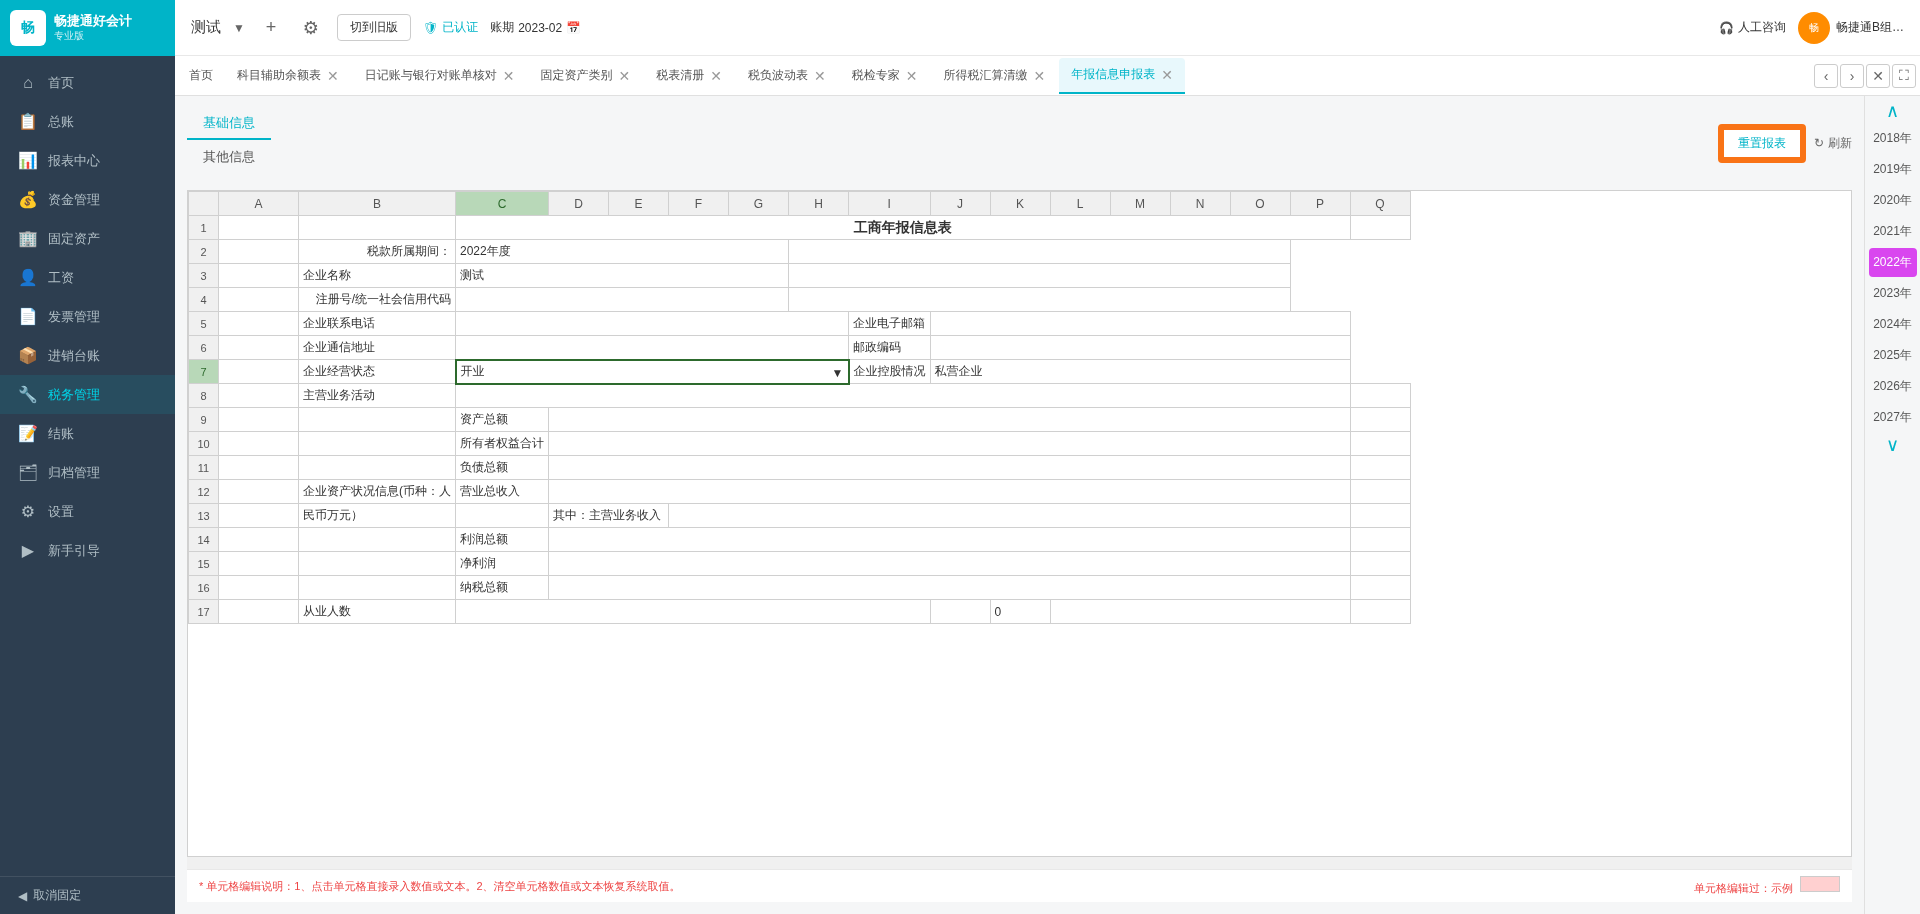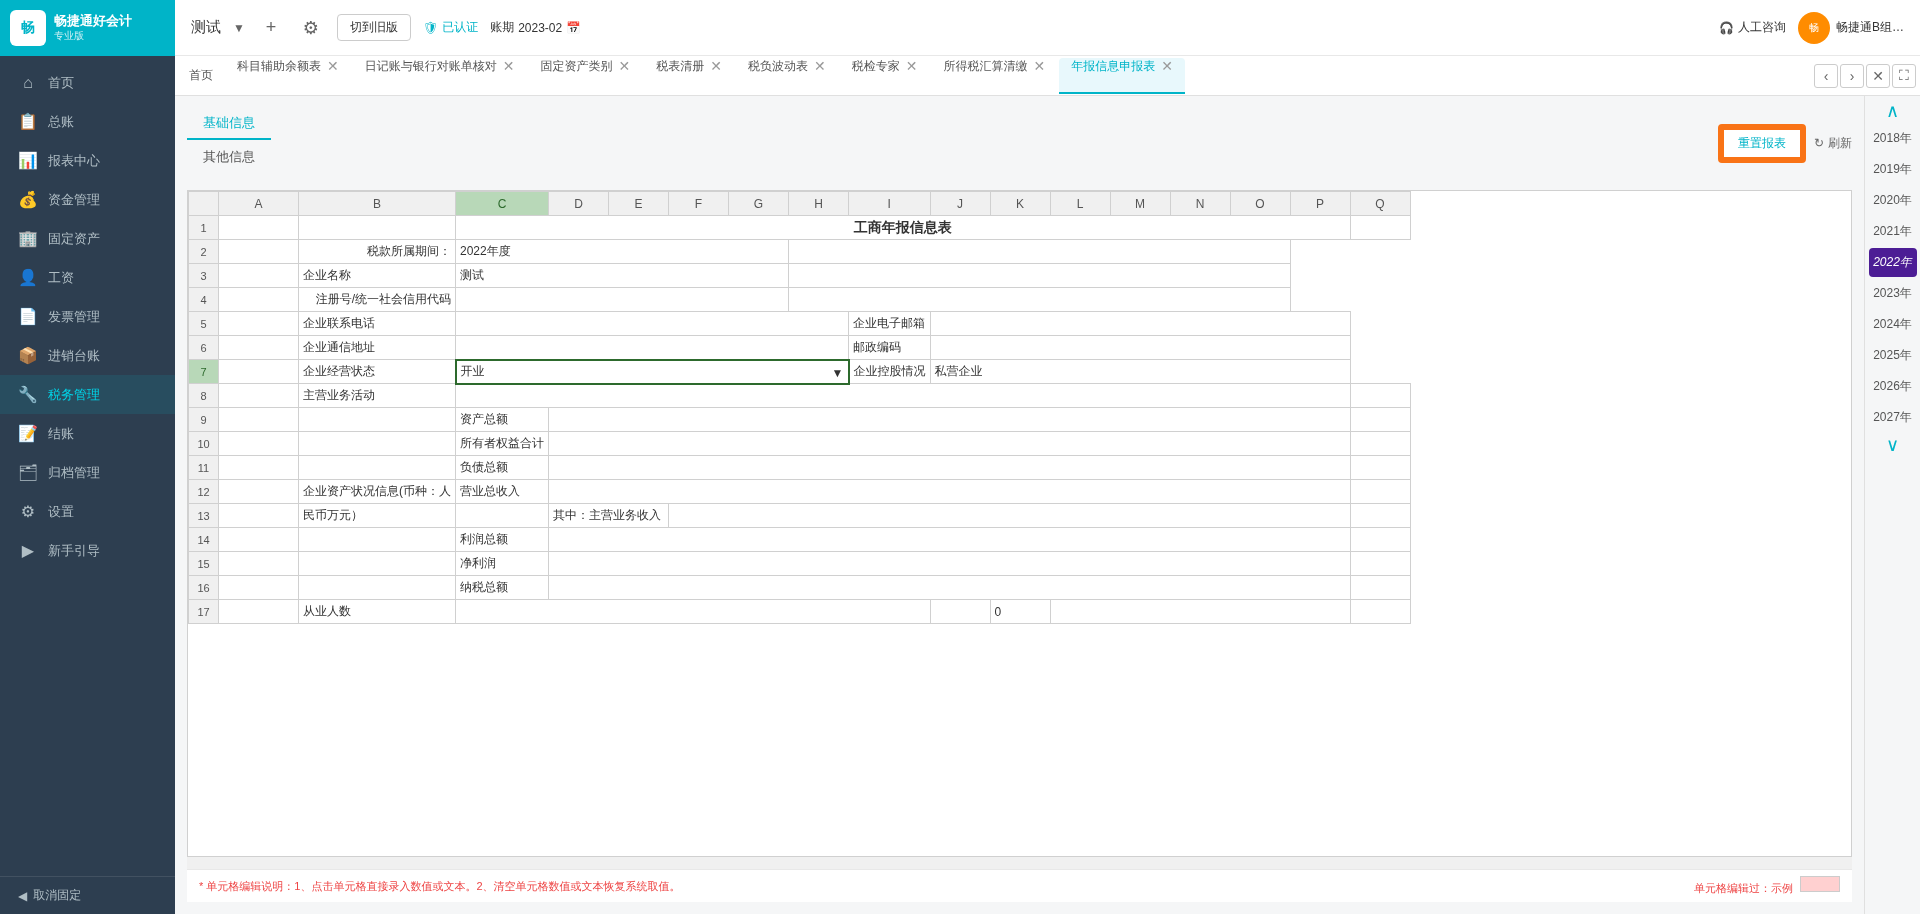"科目辅助余额表" .tab { align-items: none -> center }
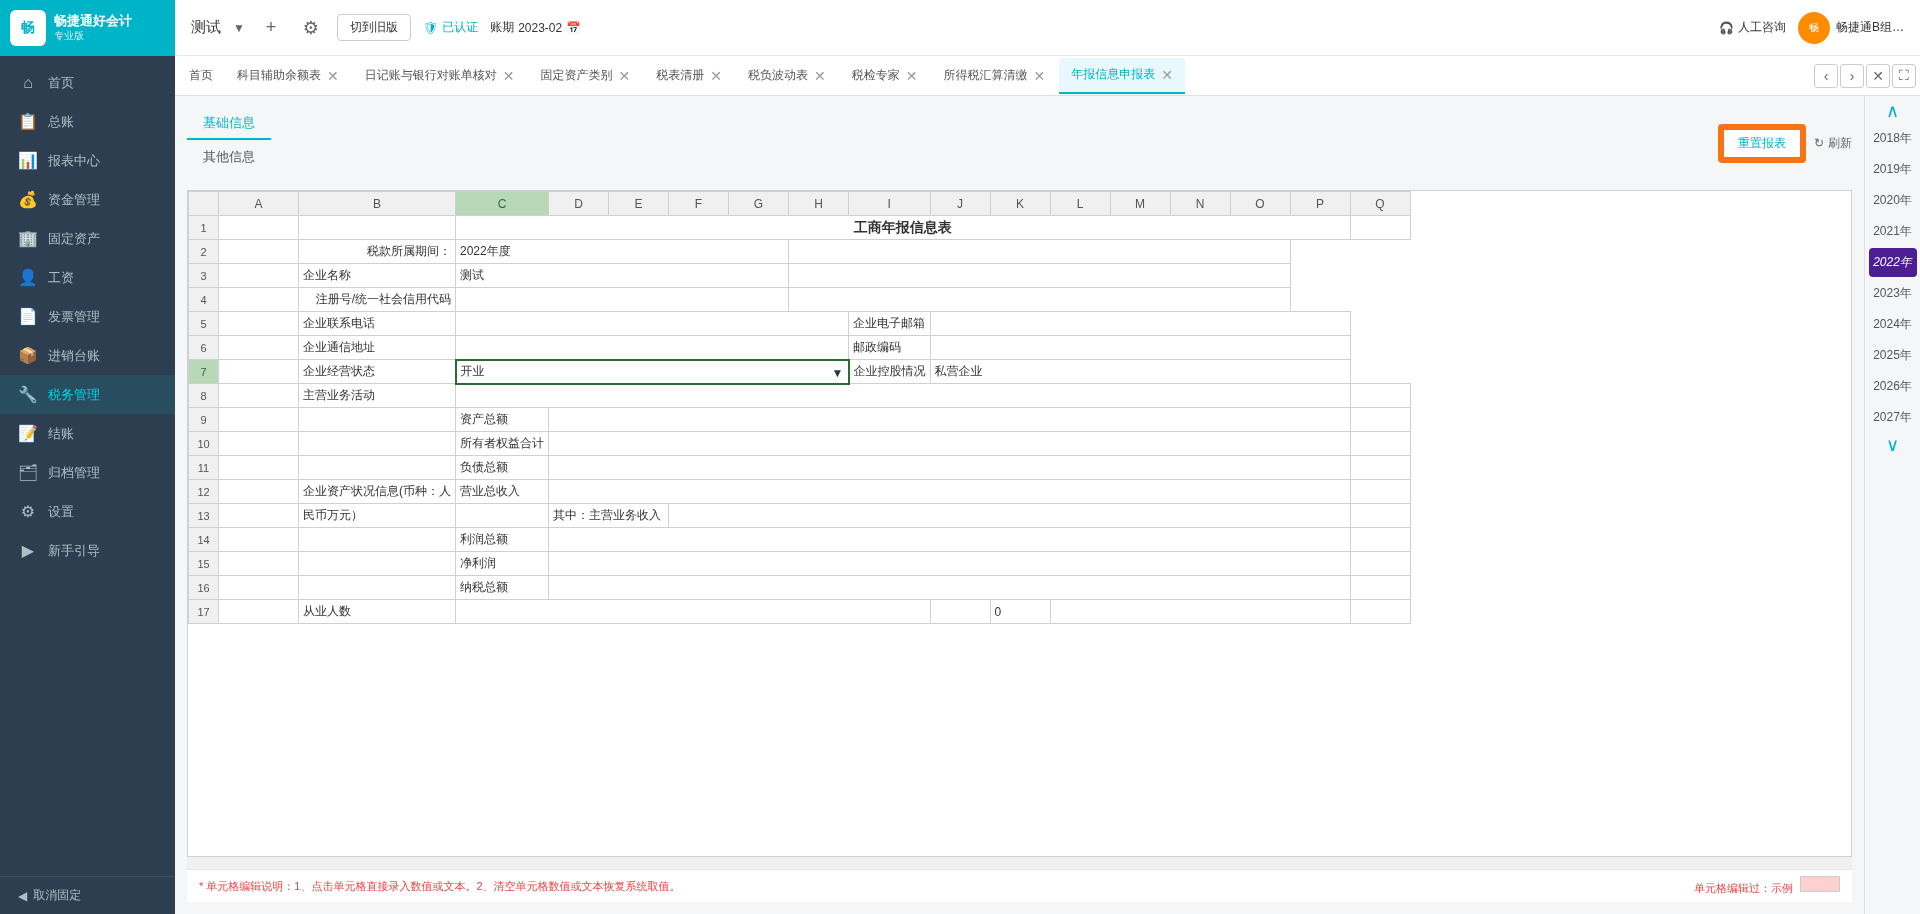"2022年" .year-item.active { background: #4c1d95 -> #d946ef; font-style: italic -> none }
